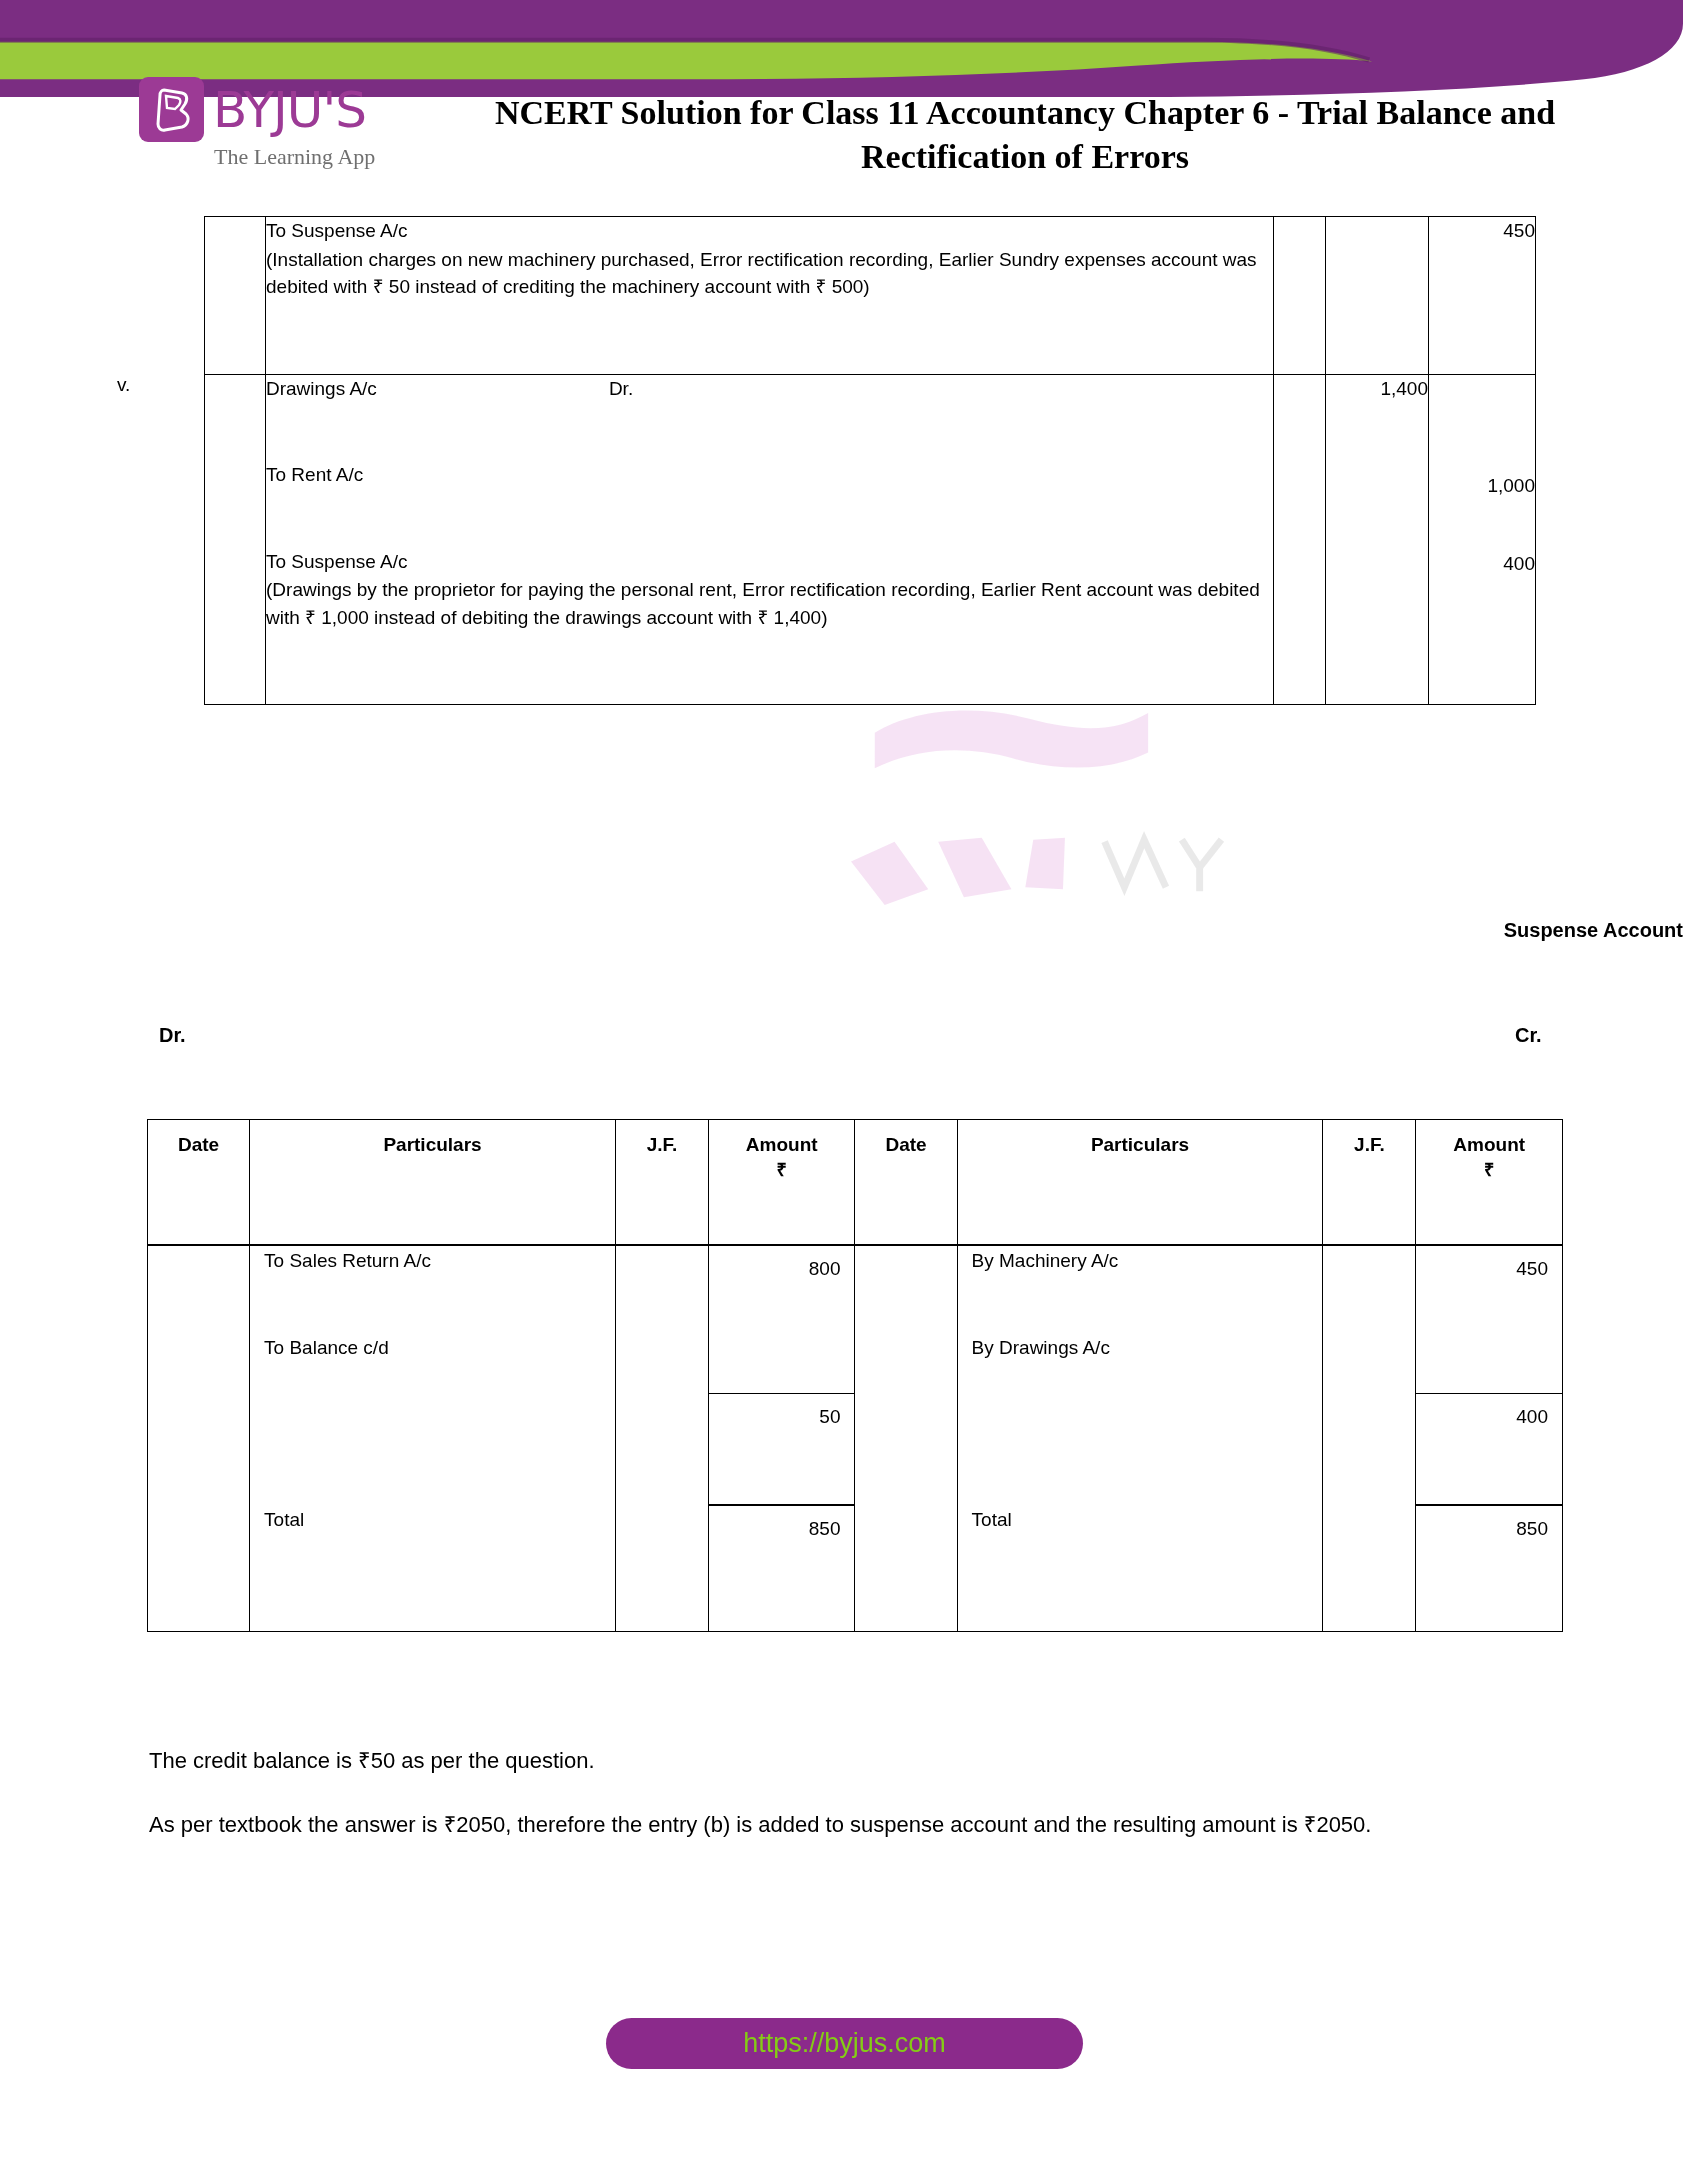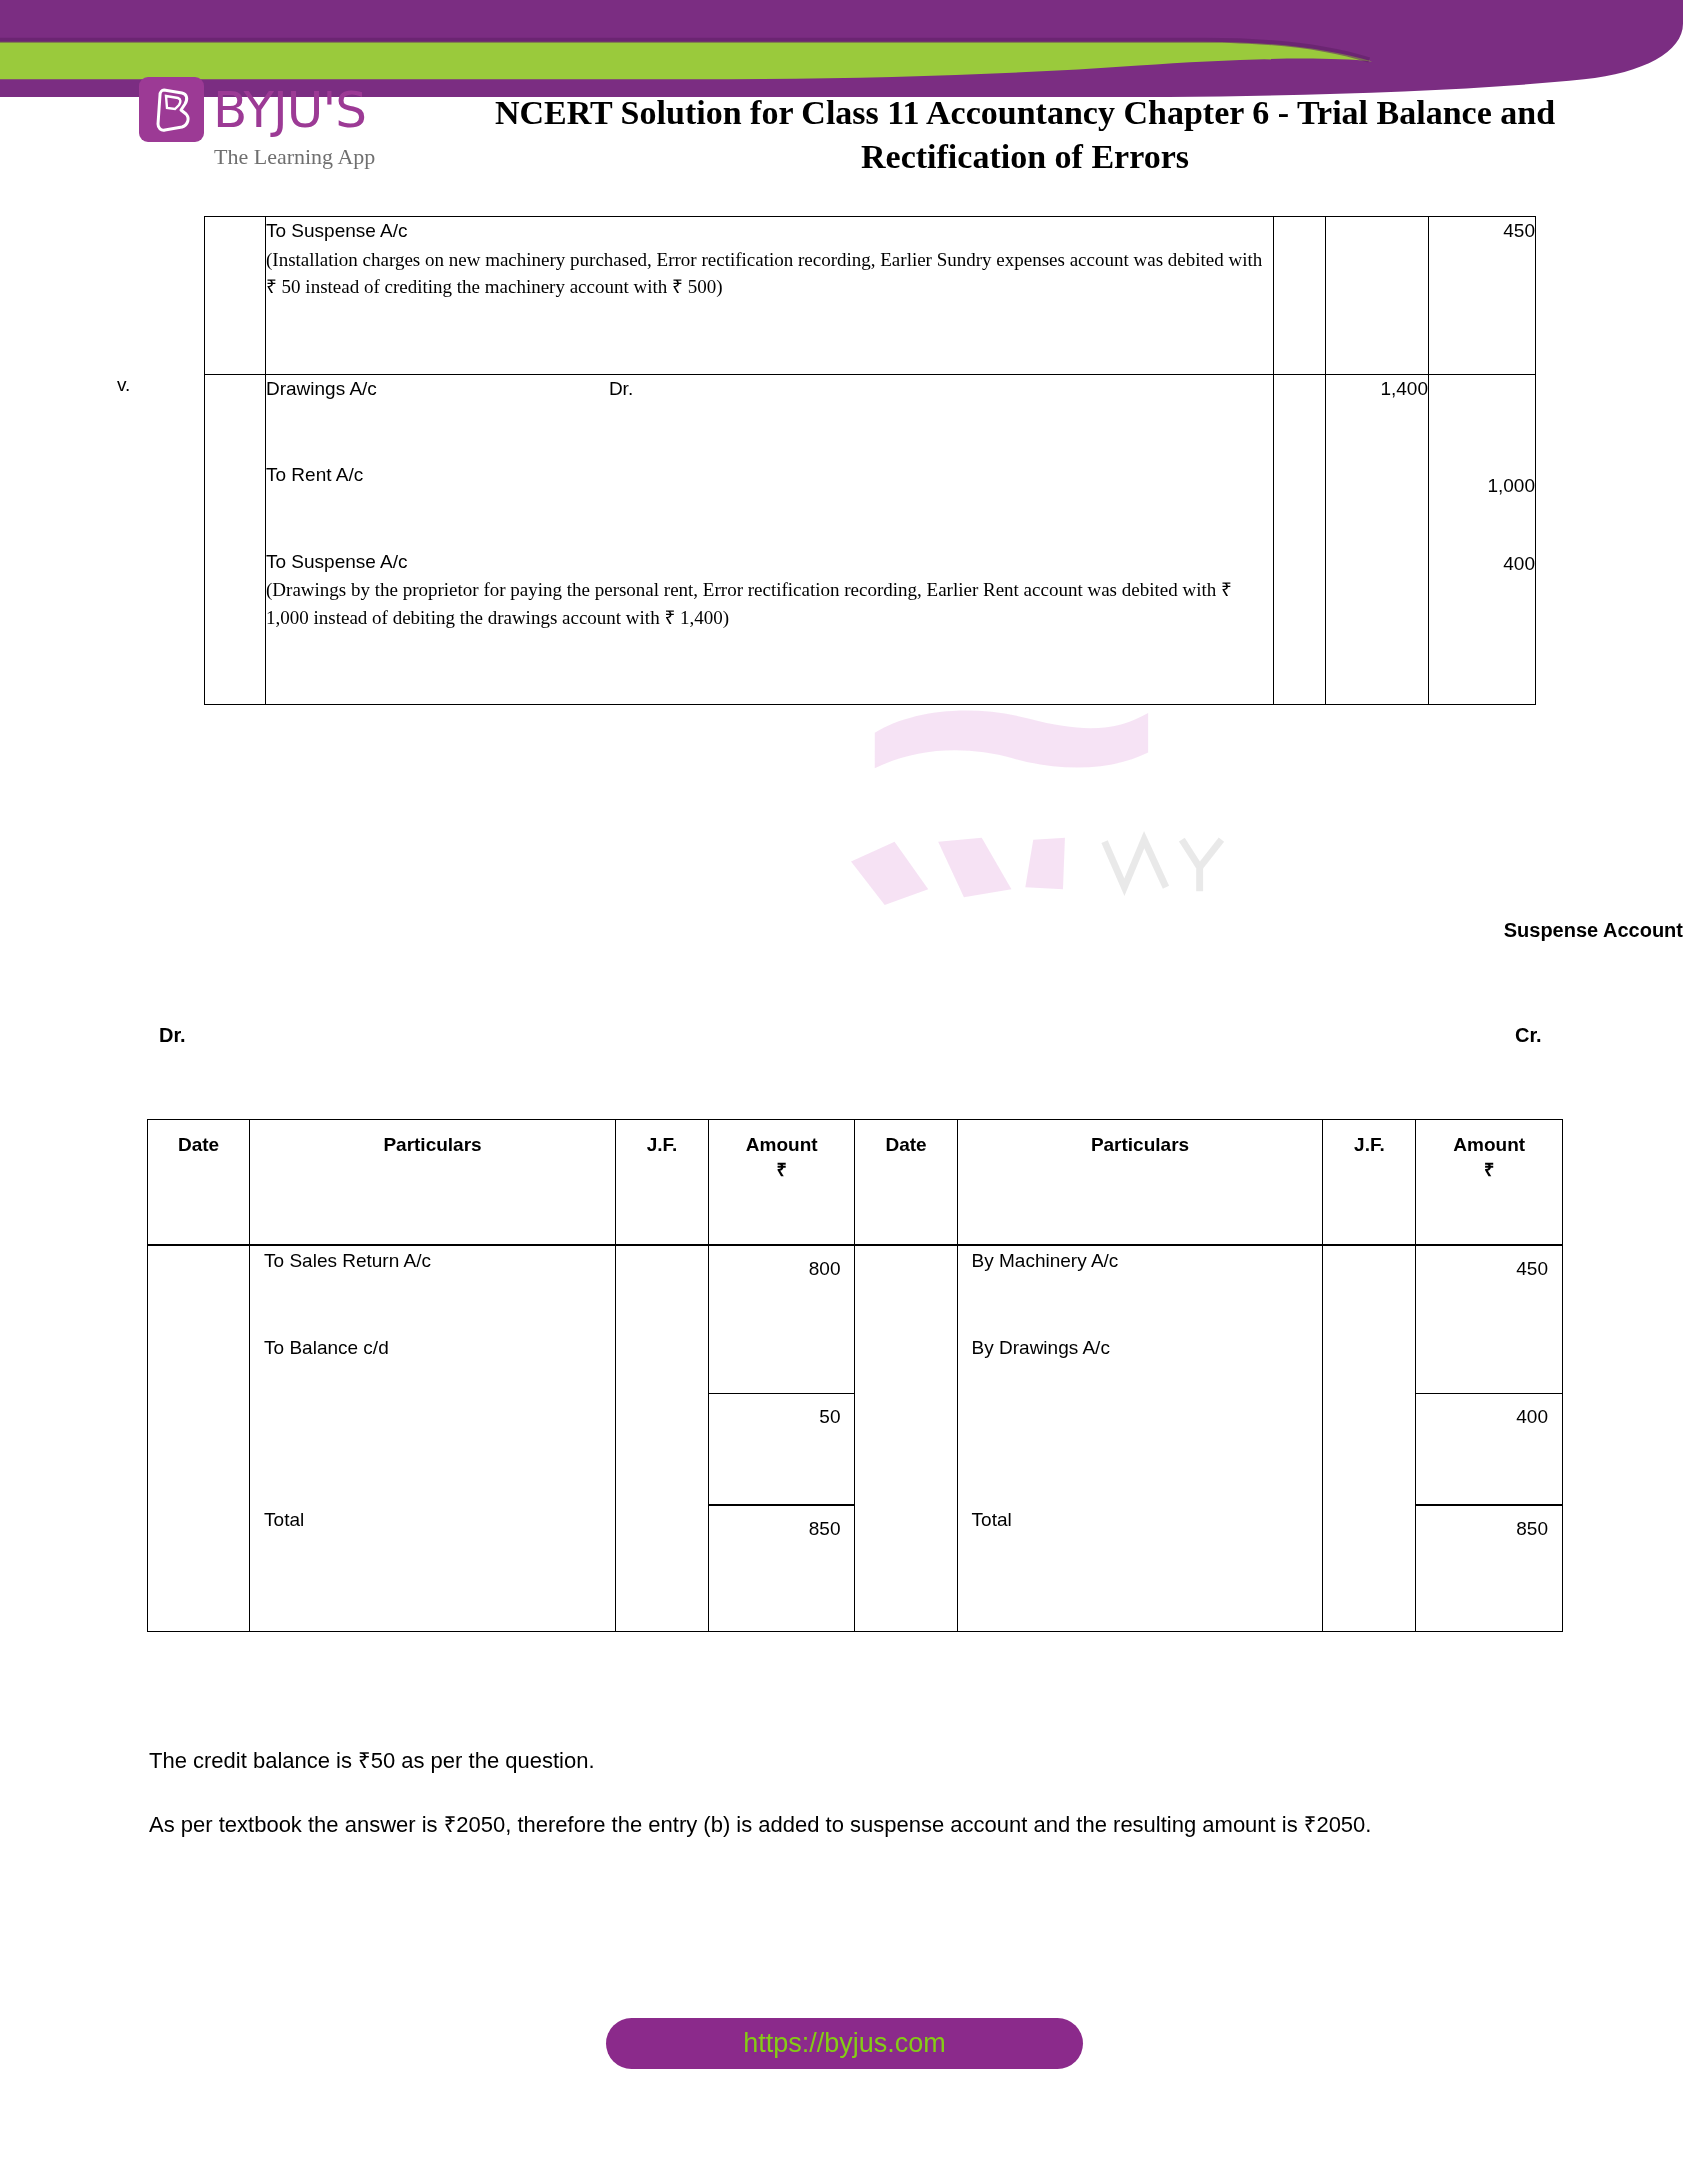"(Installation charges on new machinery" .narration { font-family: Liberation Serif, serif -> none }
